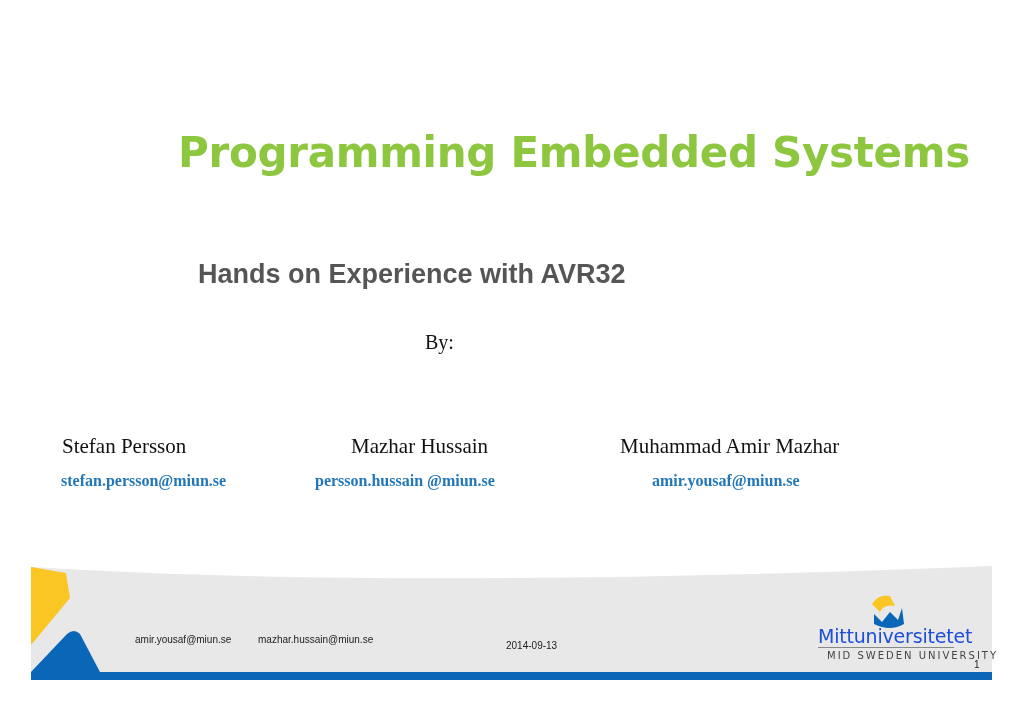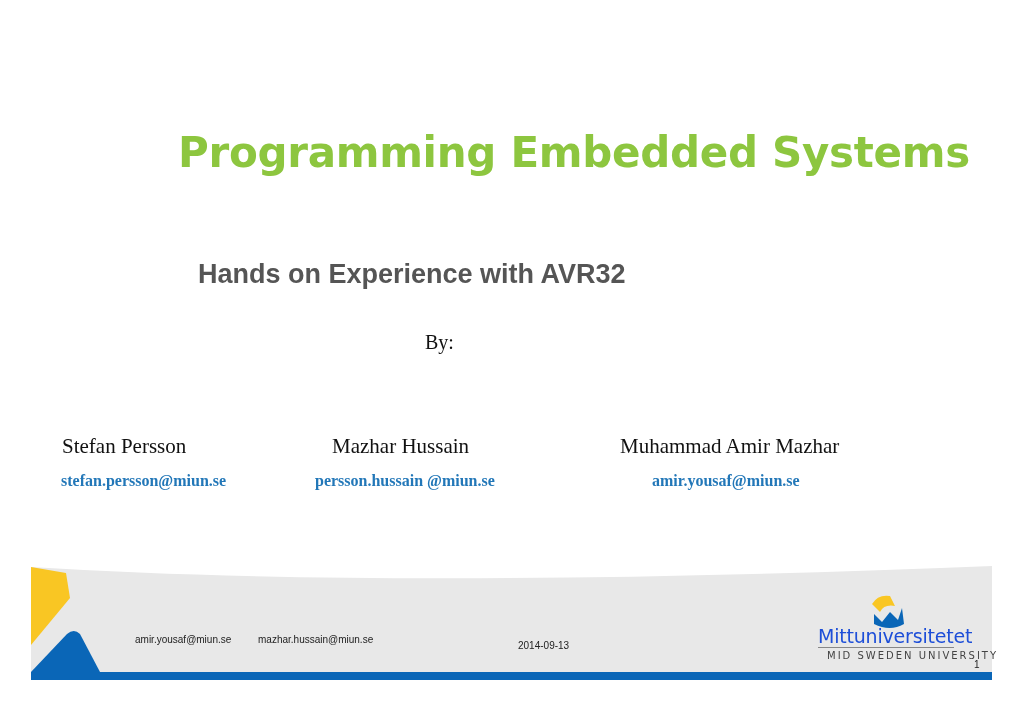"Mazhar Hussain" div.abs { left: 332px -> 351px }
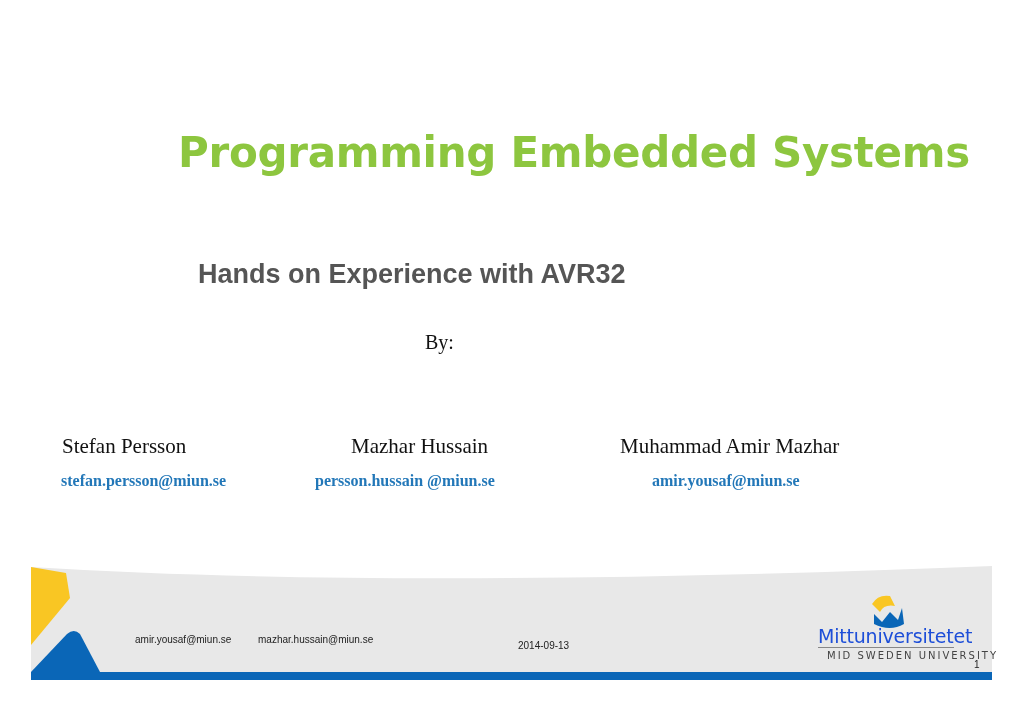"2014-09-13" div.abs { margin-left: 12px -> none }
